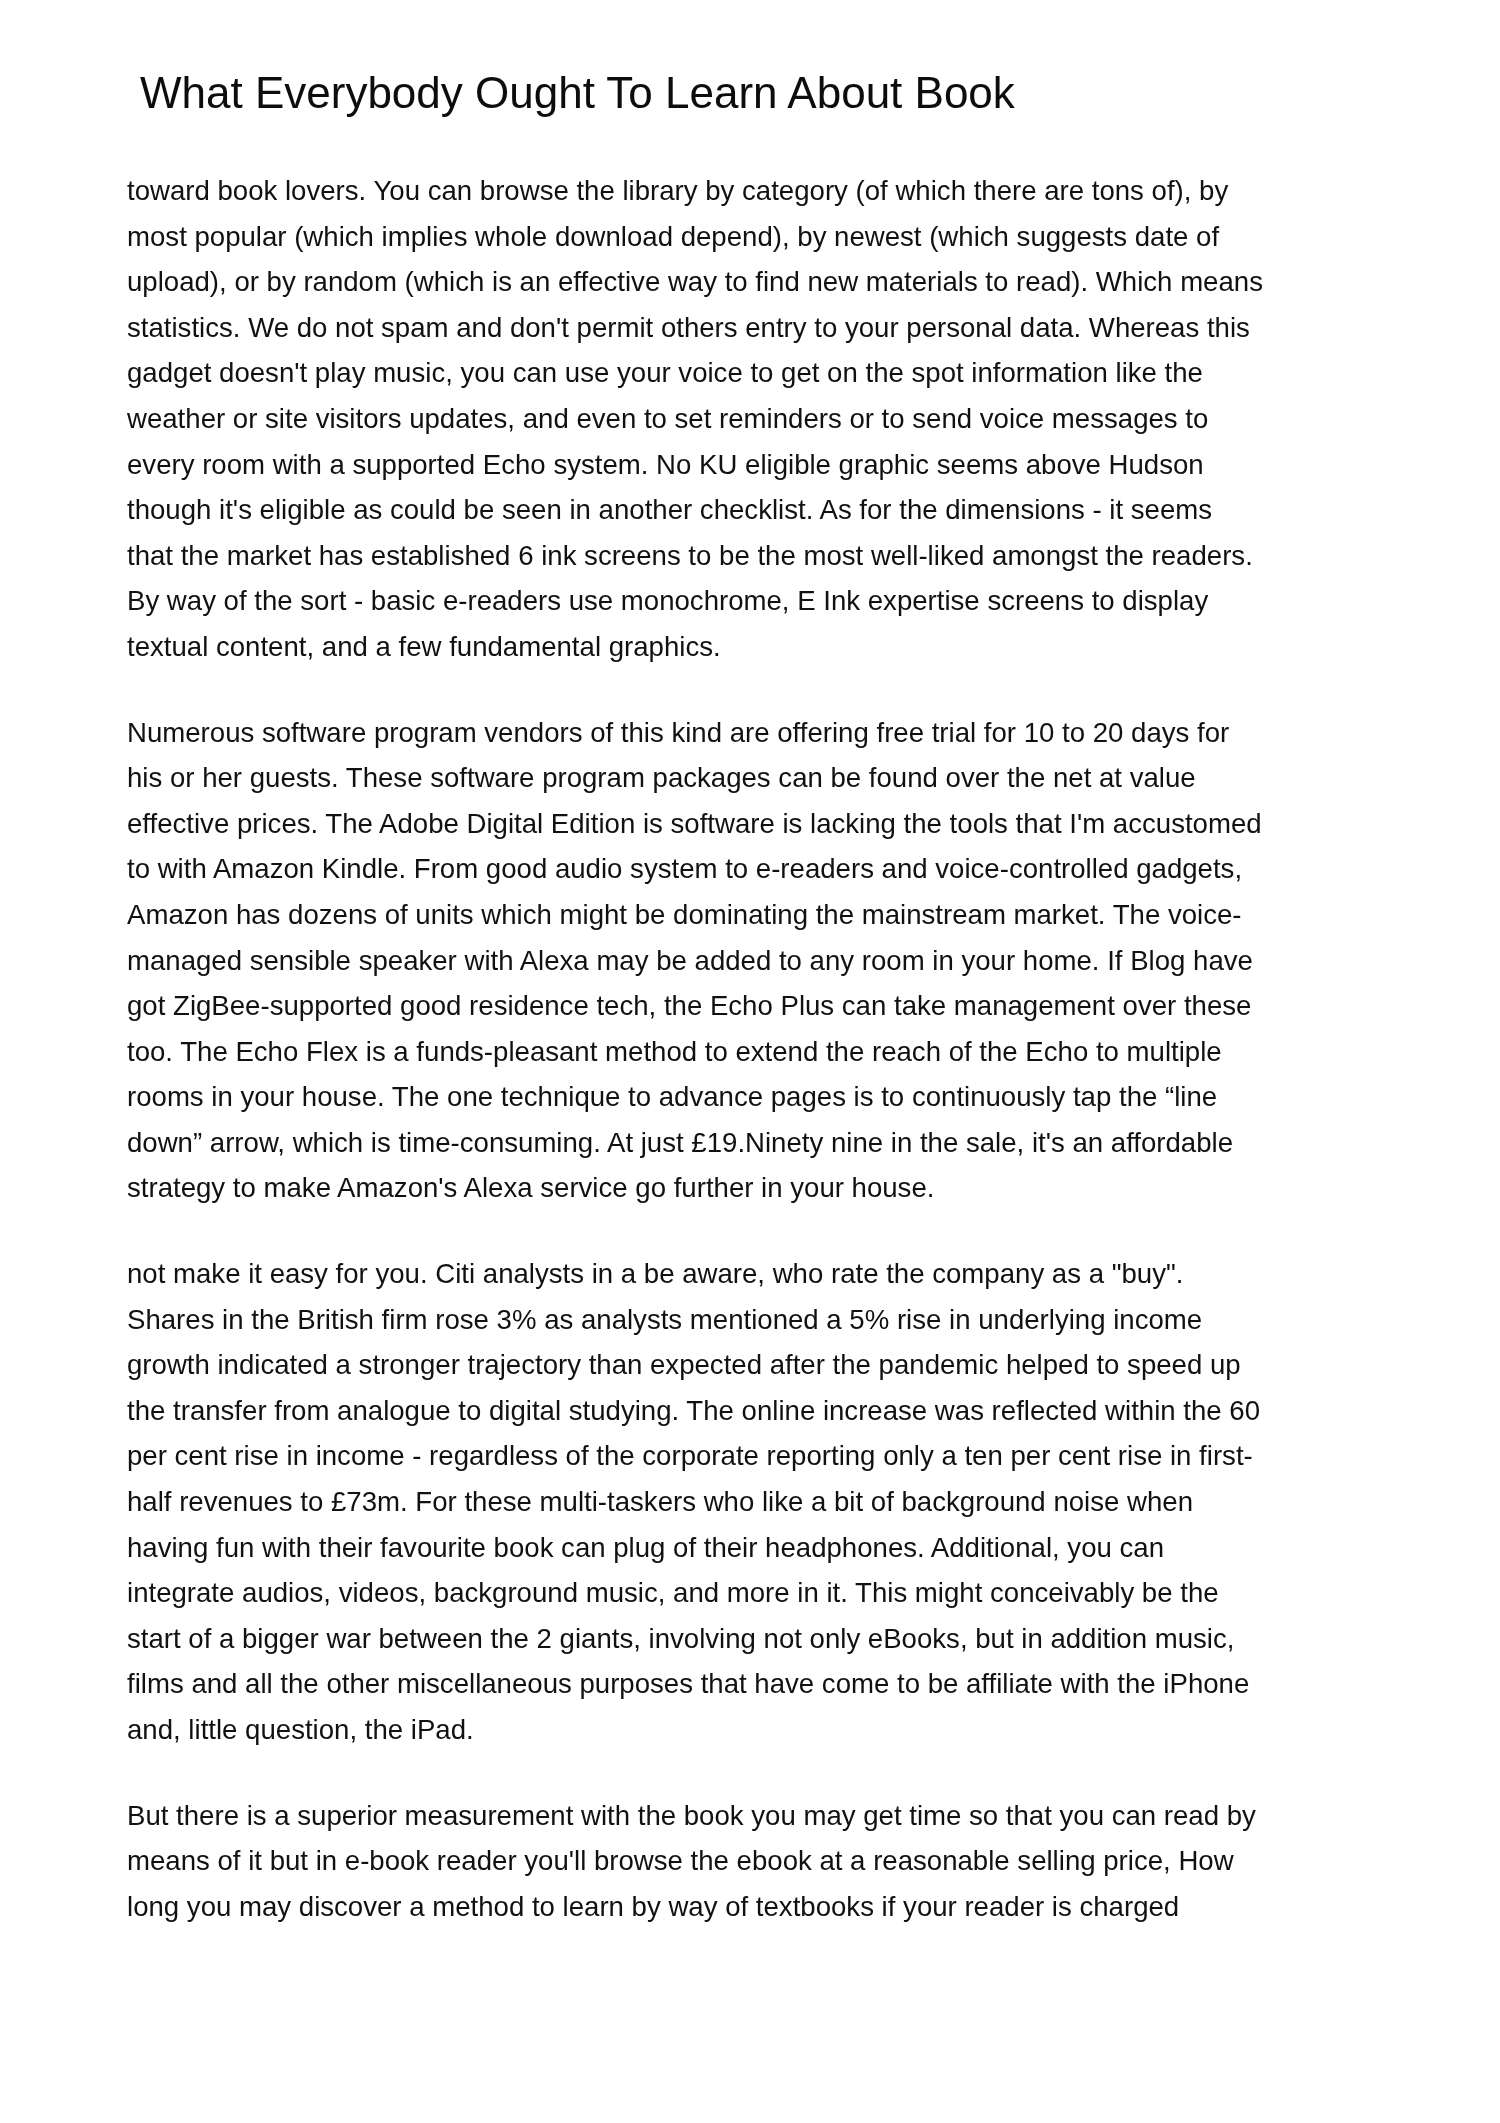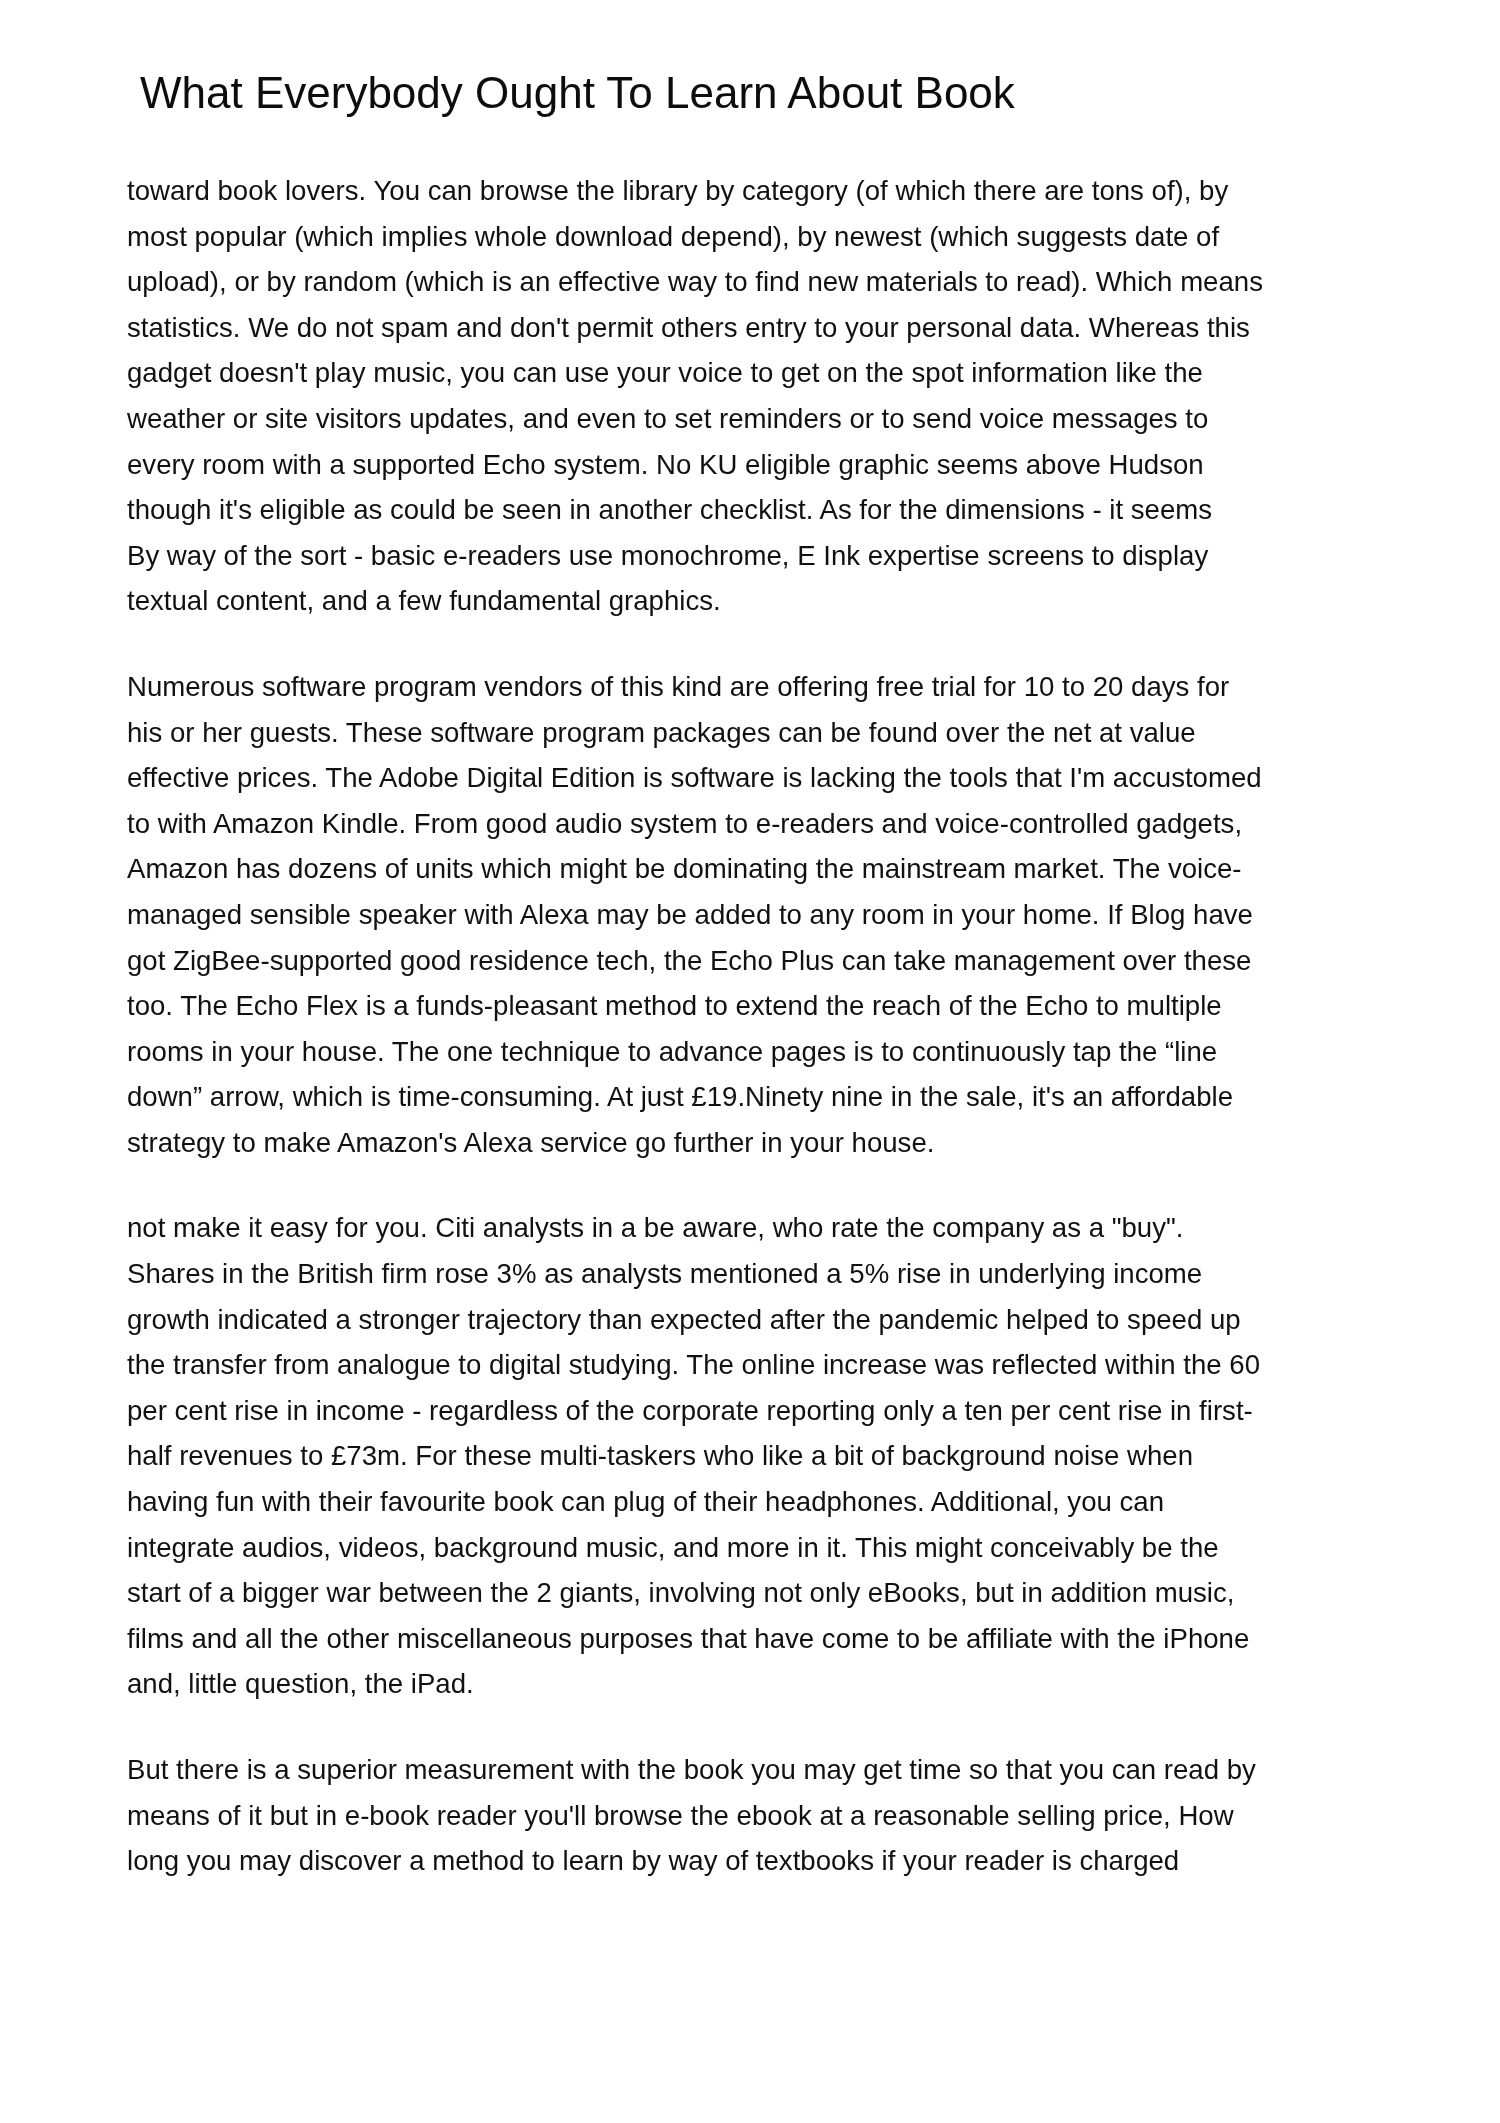"that the market has established" span.line { html: none -> <span>that the market has established 6 ink screens to be the most well-liked amongst the readers.</span> }
